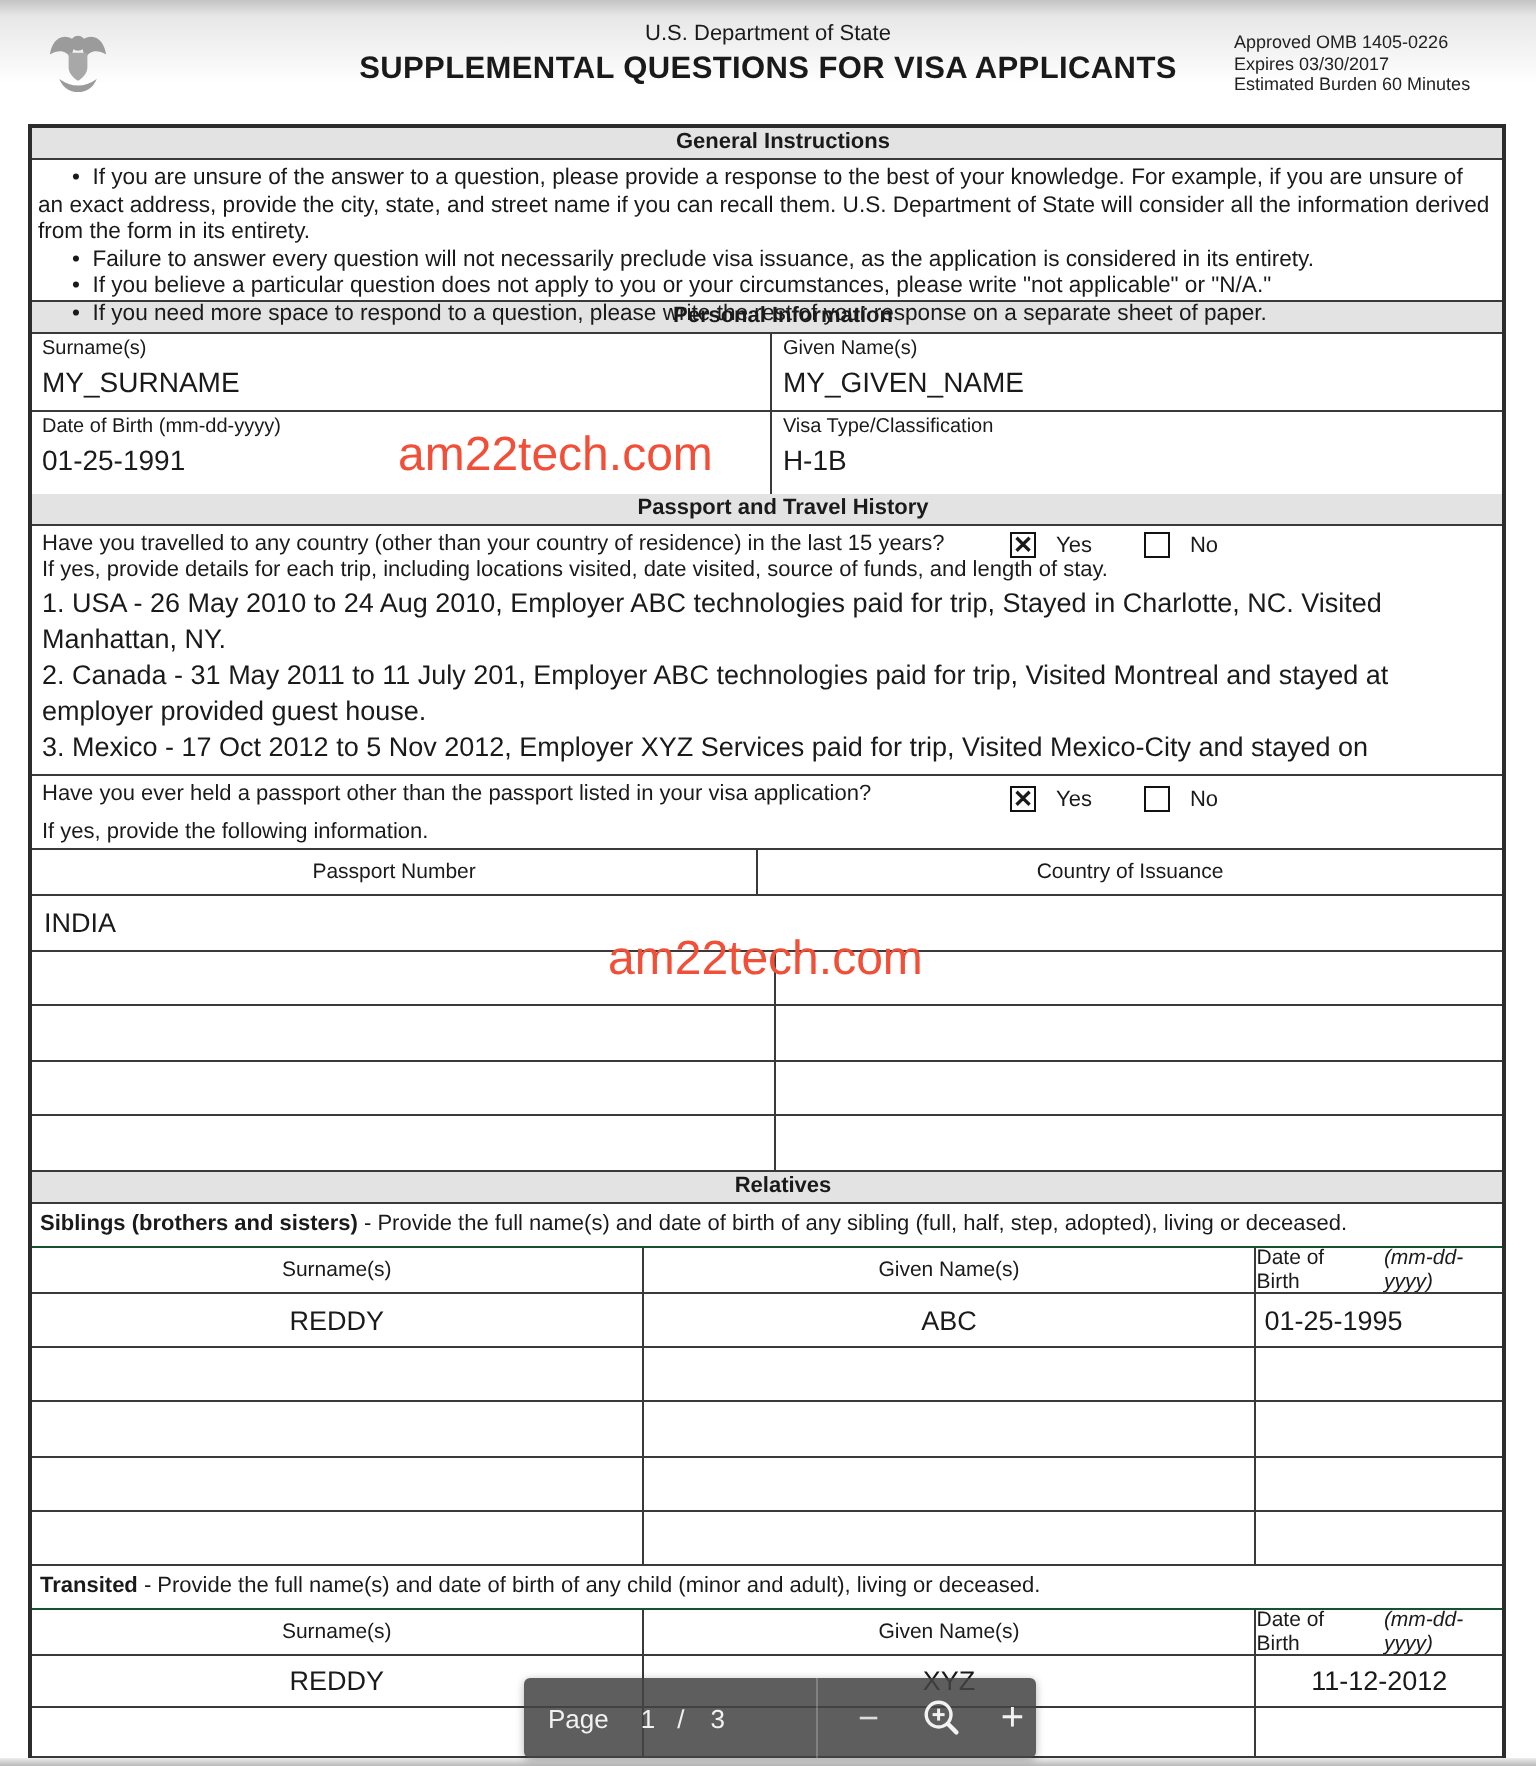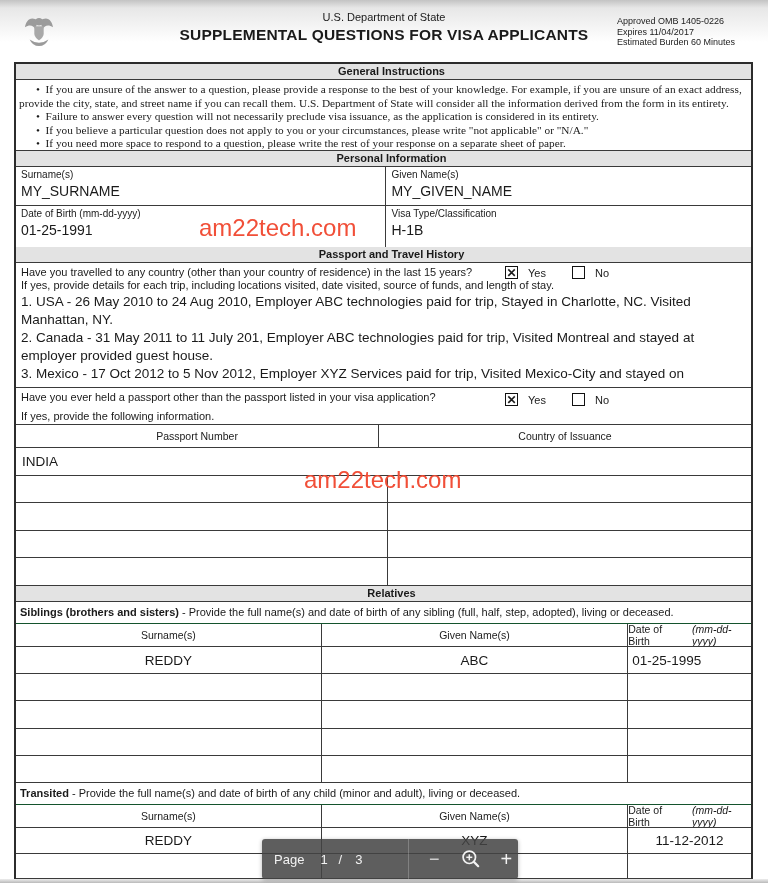"Expires 11/04/2017" div { text: 11/04/2017 -> 03/30/2017 }
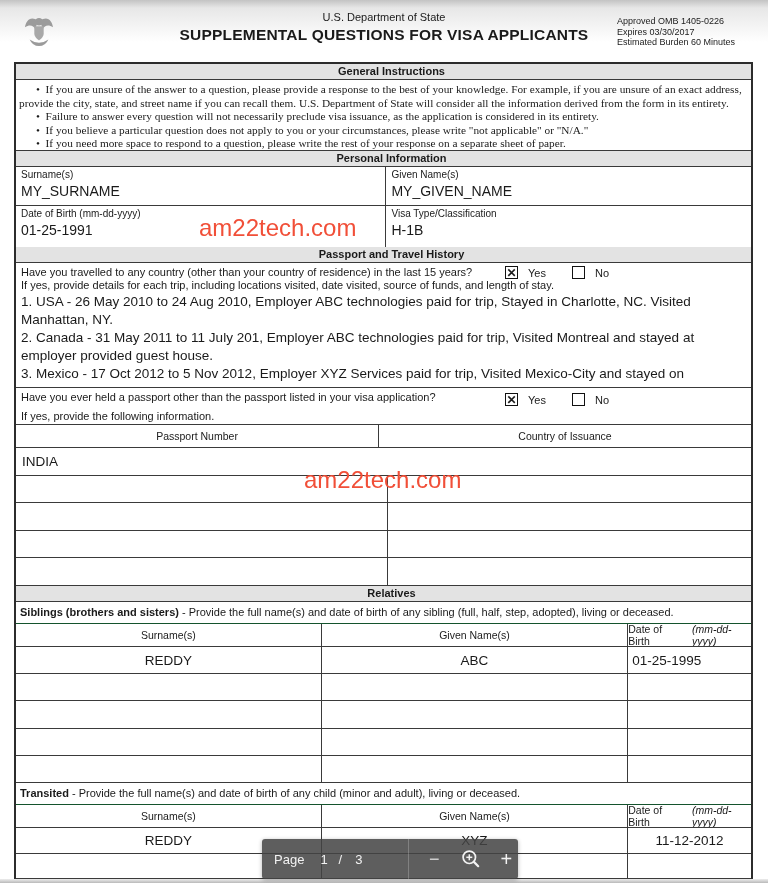"If you are unsure of" .gi-body { font-family: Liberation Serif, serif -> none }
